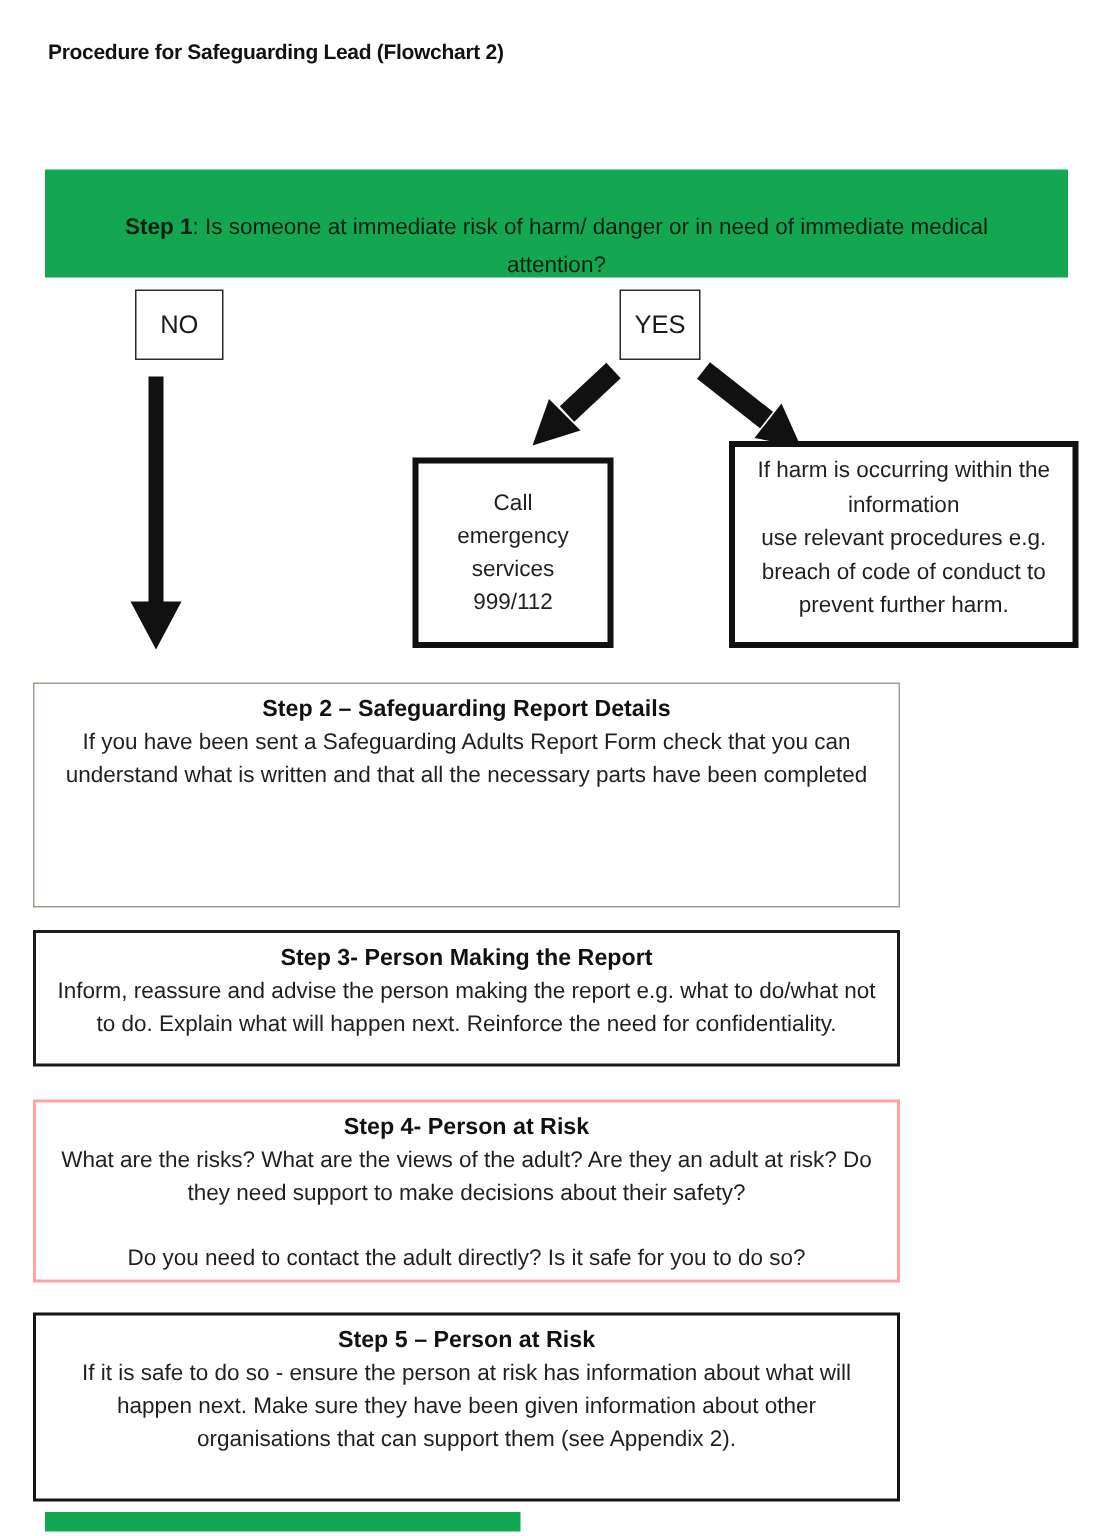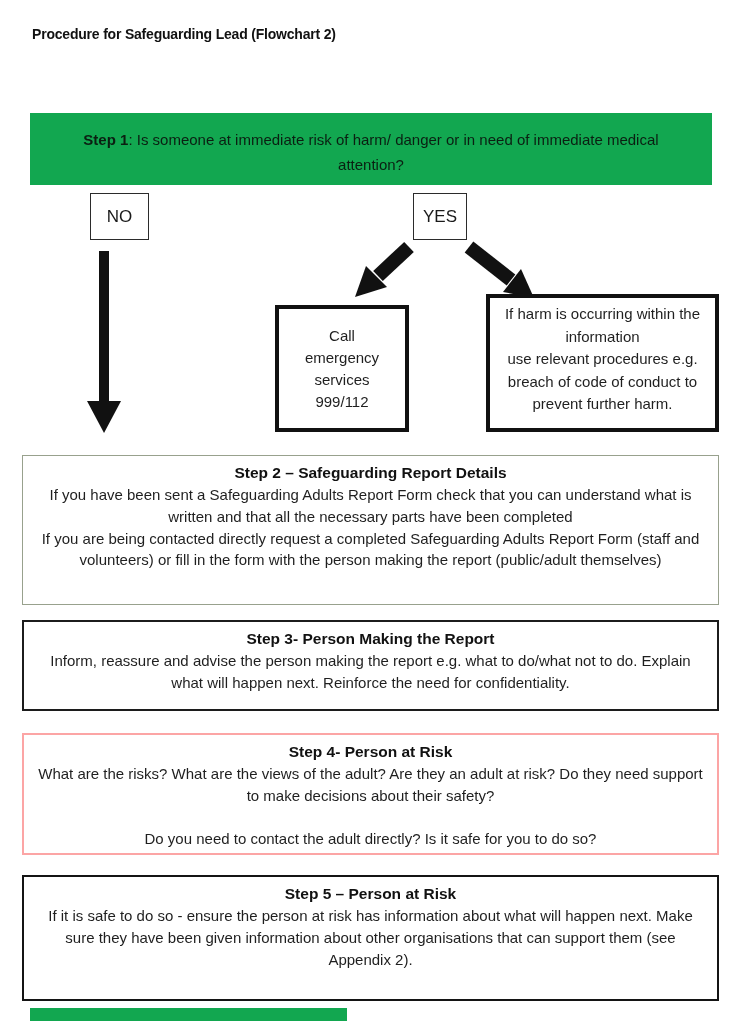"Step 1: Is someone at" .banner p { margin: 14px auto 0 -> 26px auto 0 }
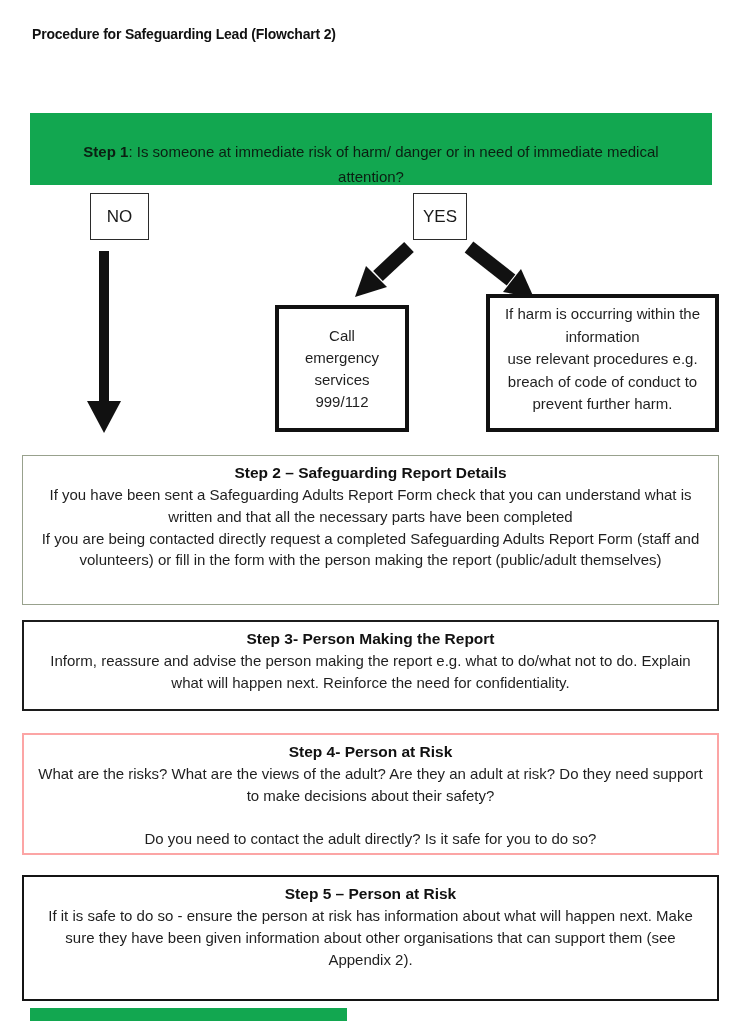"Step 2 – Safeguarding Report" .step-box { width: 697px -> 578px }
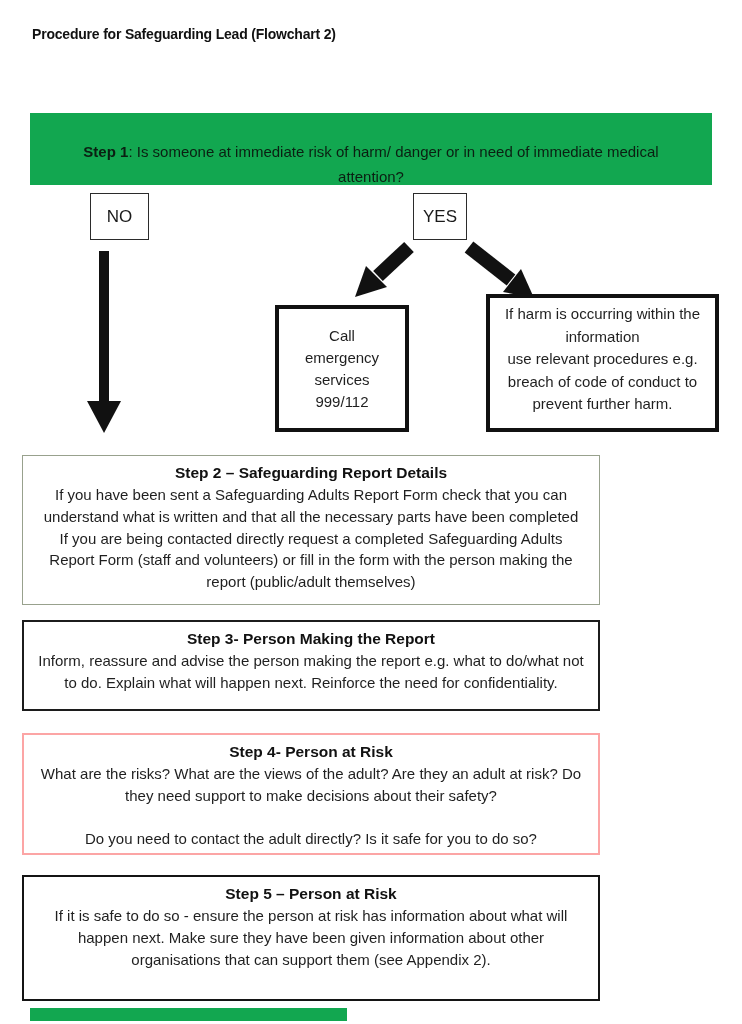"If you are being contacted" p { html: <p>If you are being contacted directly request a completed Safeguarding Adults Report Form (staff and volunteers) or fill in the form with the person making the report (public/adult themselves)</p> -> none }
